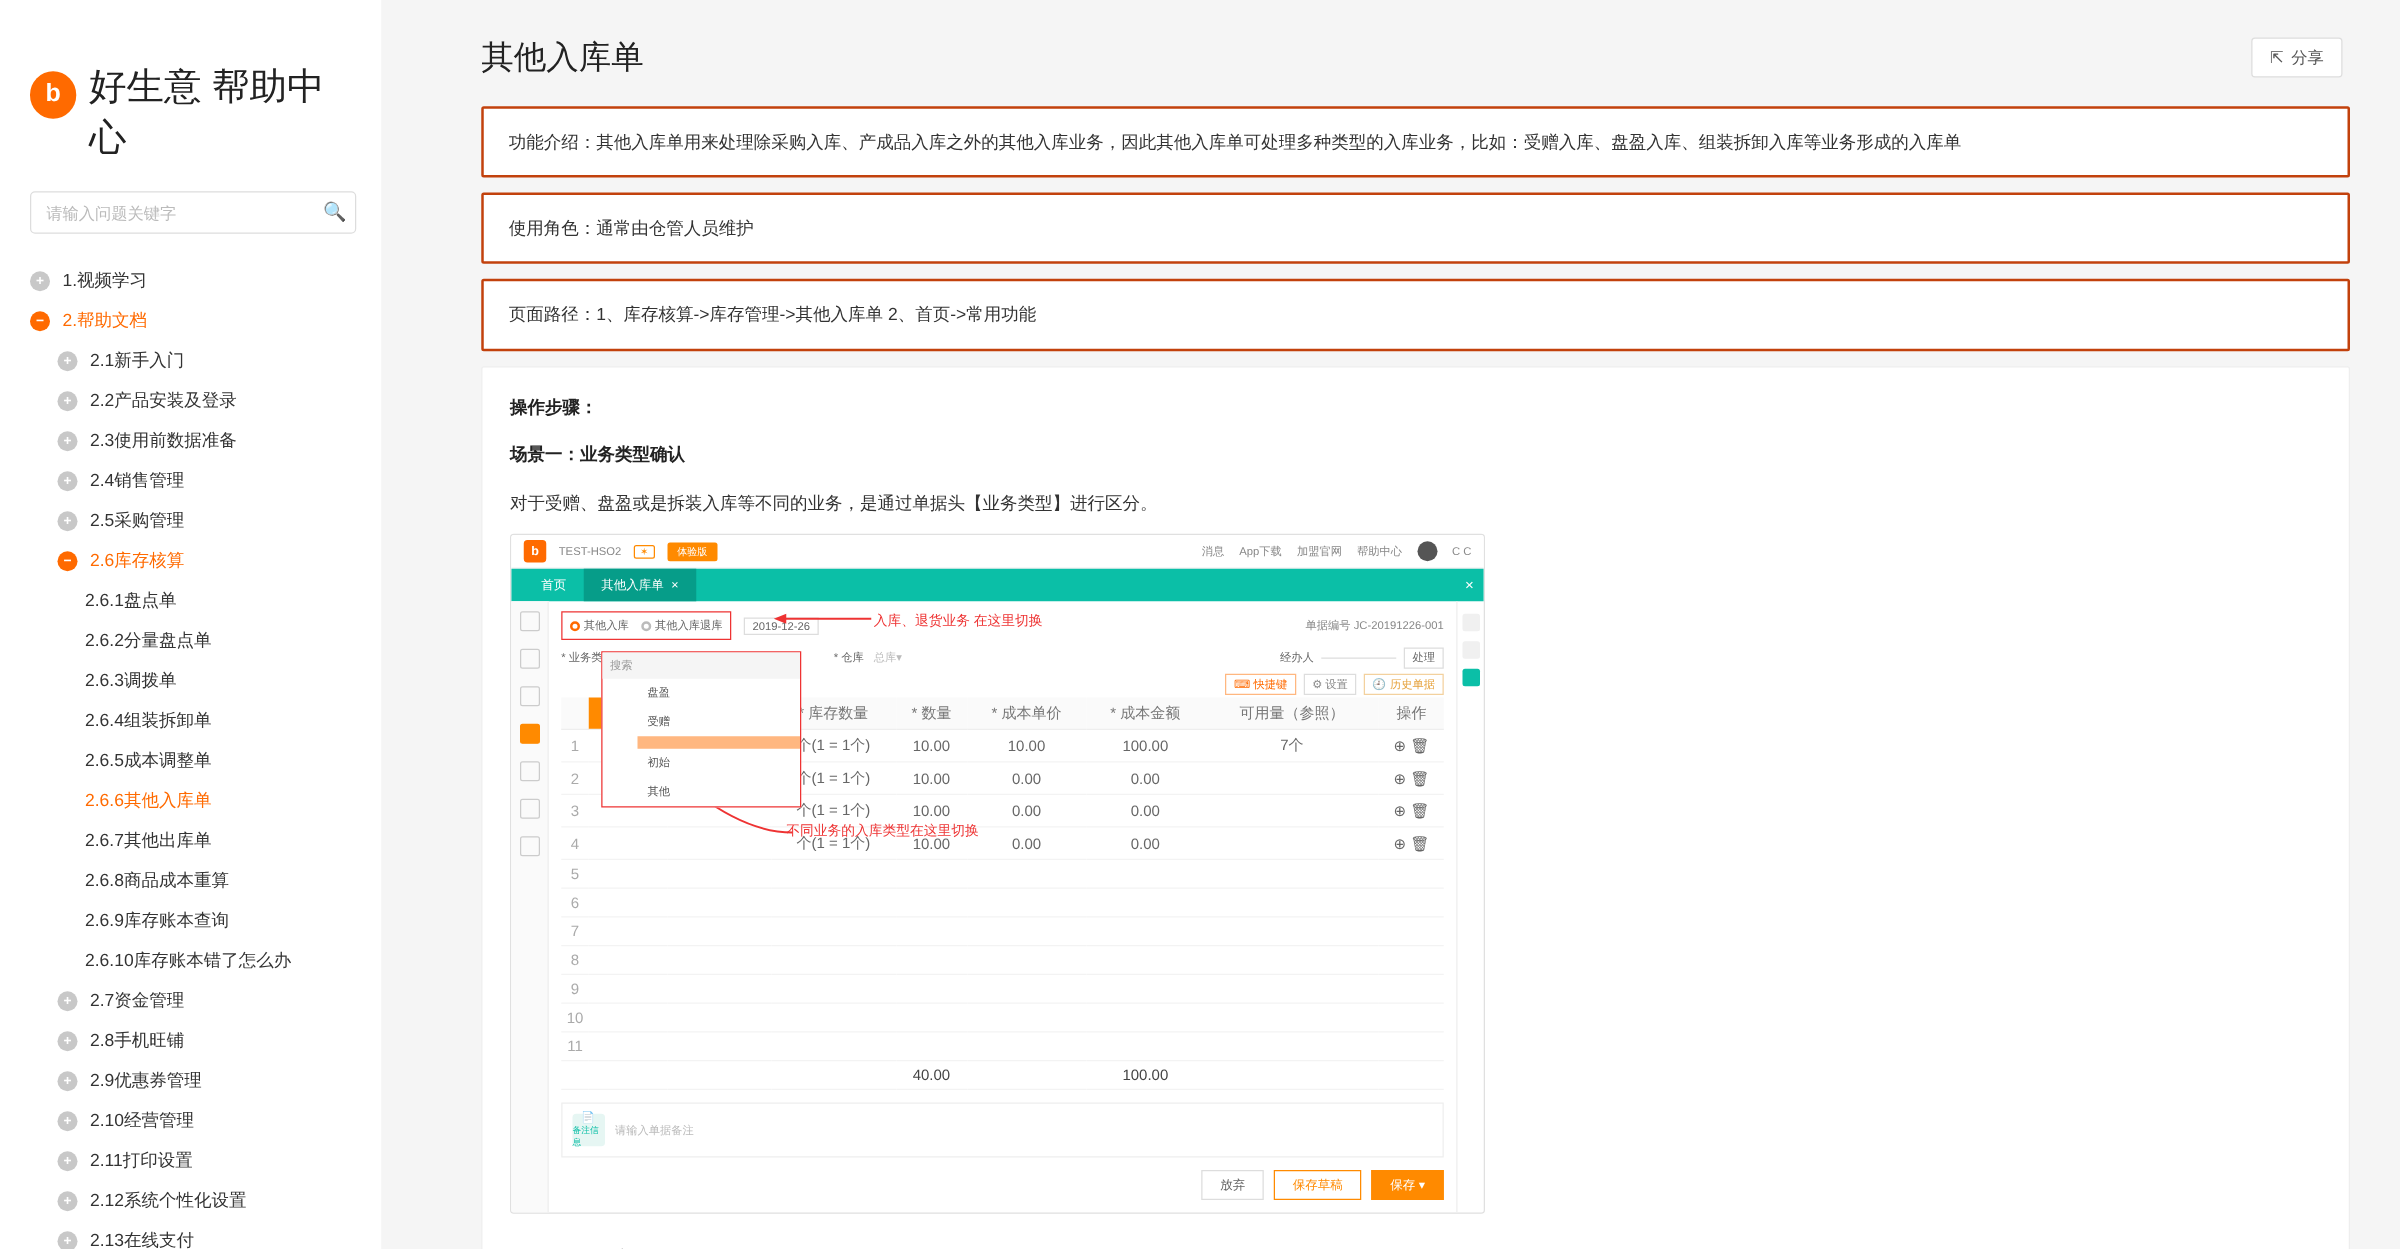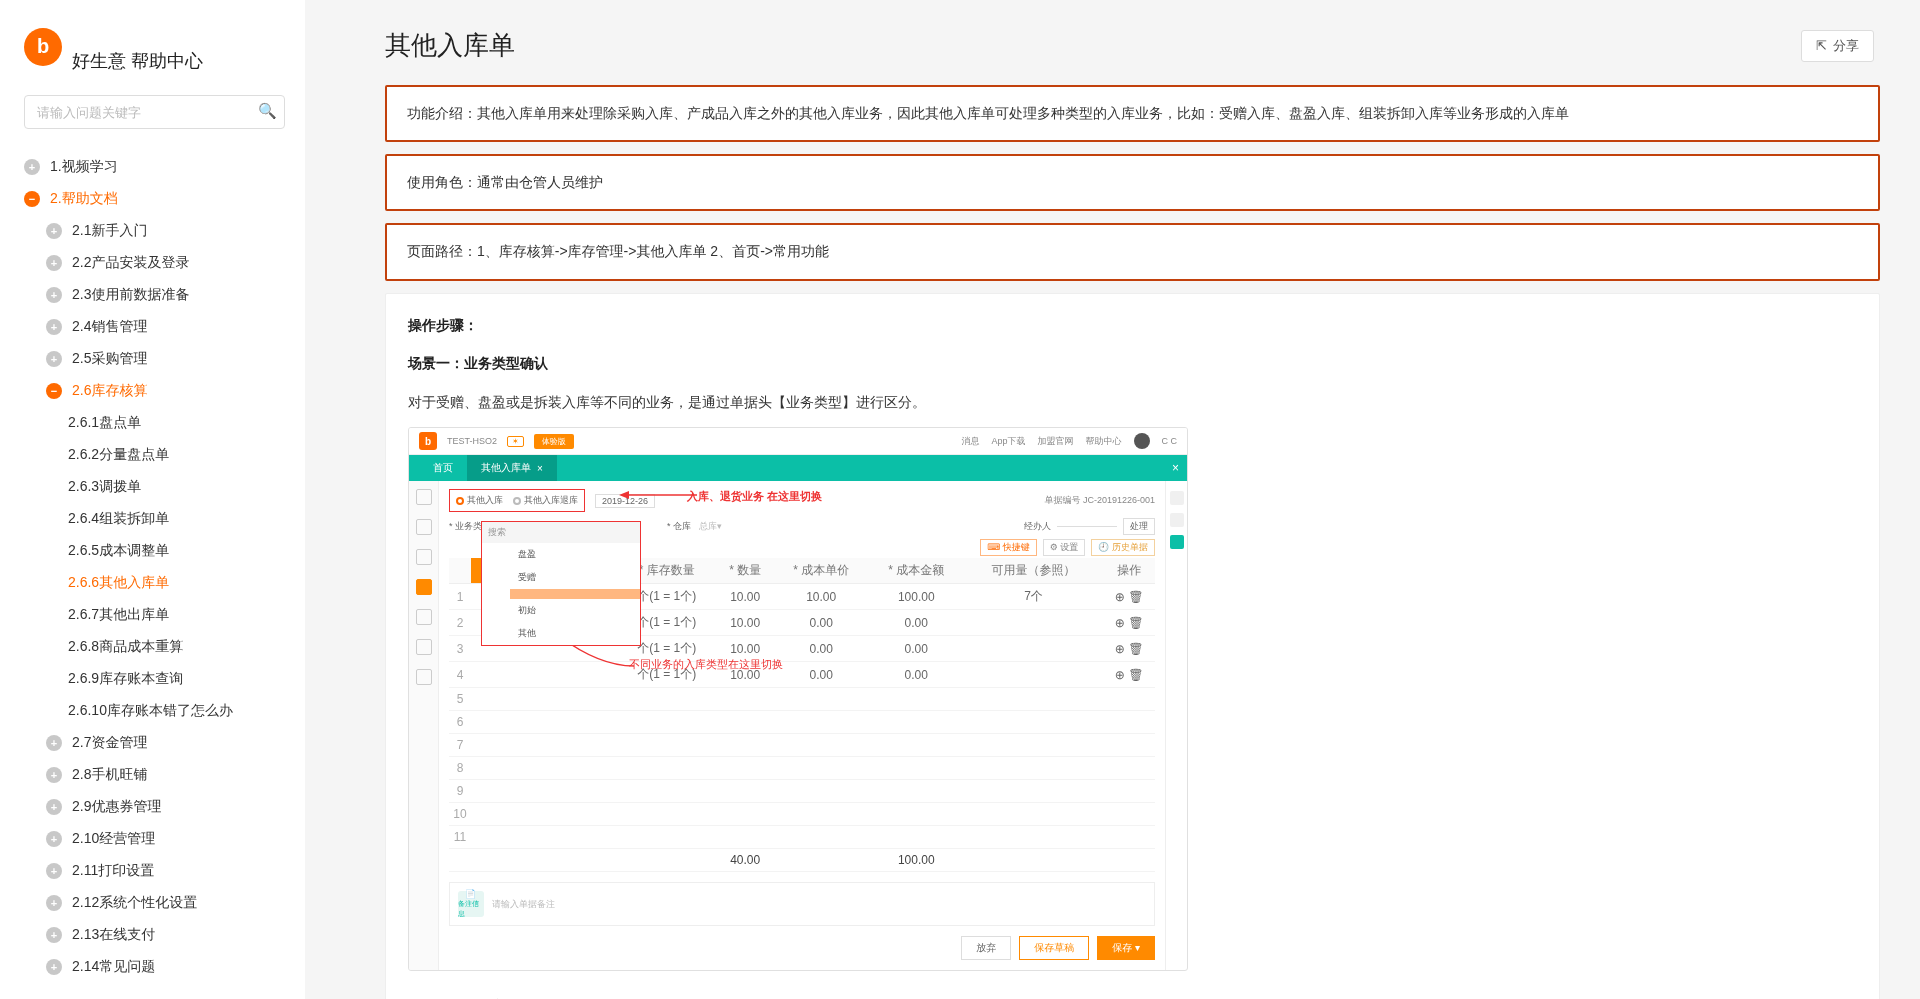"好生意 帮助中心" .logo-text { font-size: 18px -> 30px }
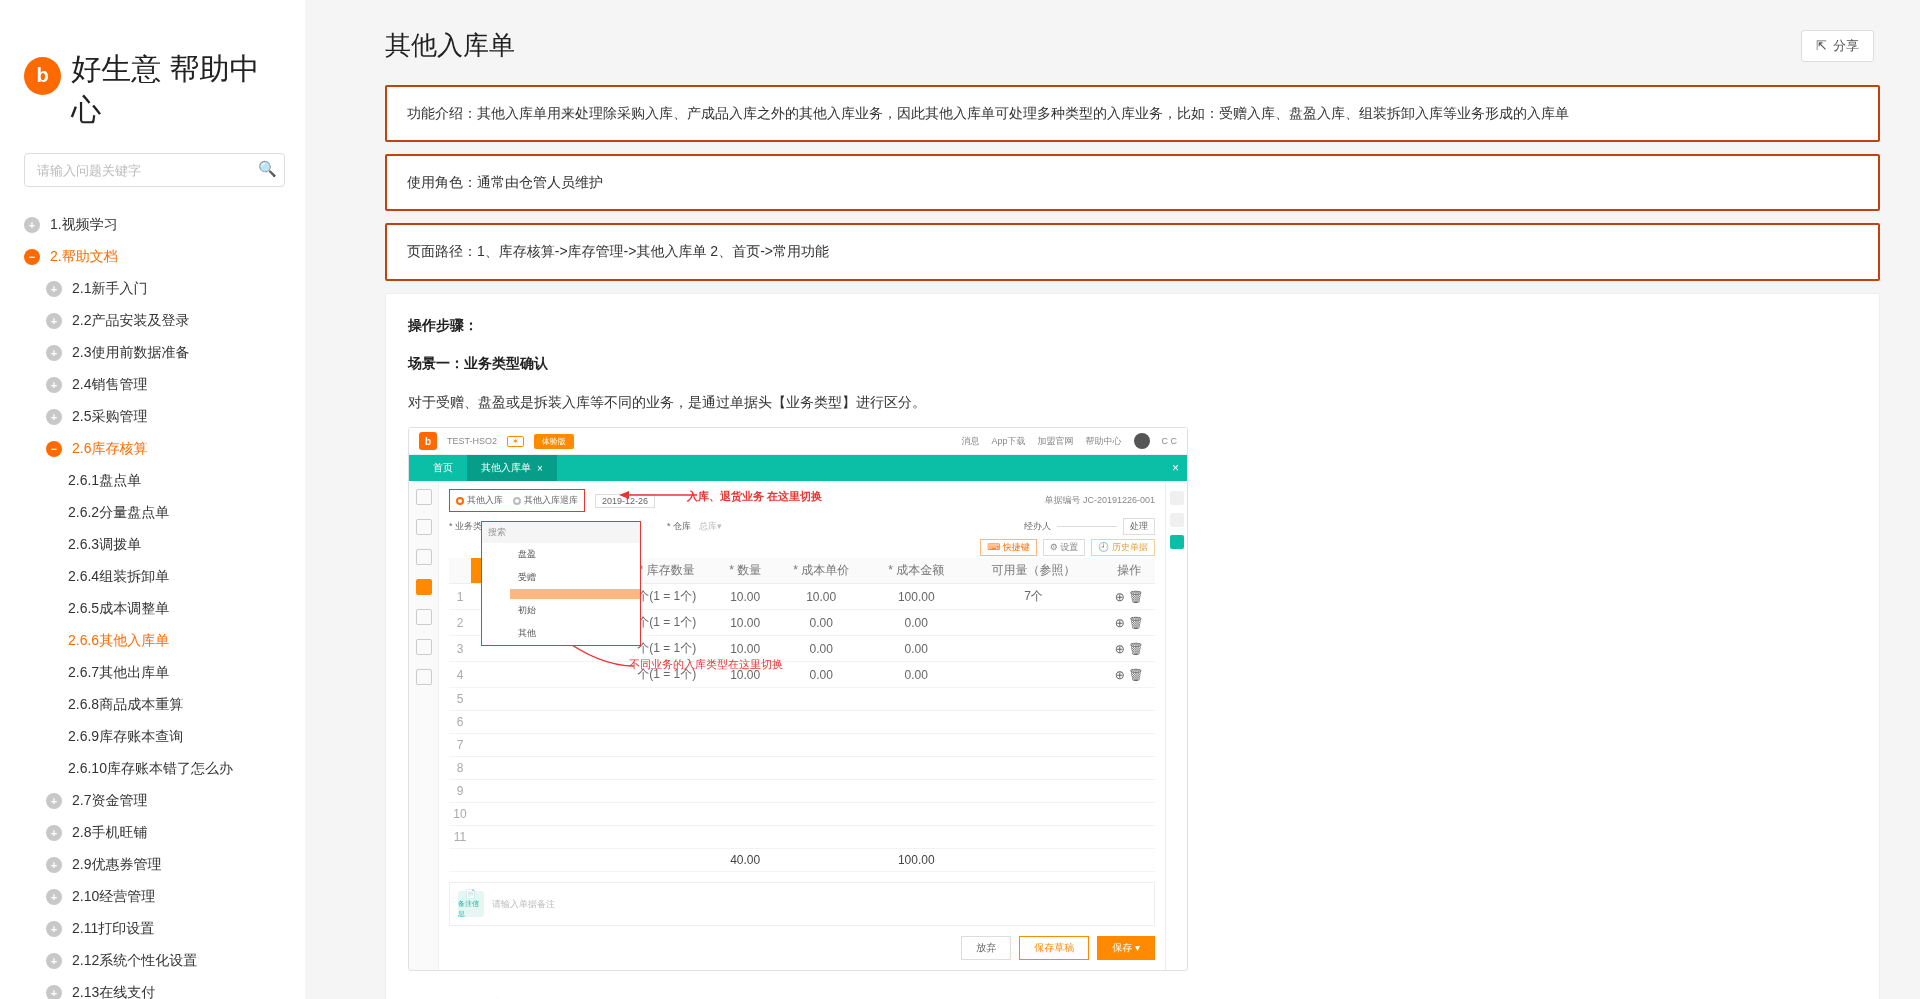"入库、退货业务 在这里切换" span.ss-anno { font-weight: bold -> none; left: 248px -> 260px }
